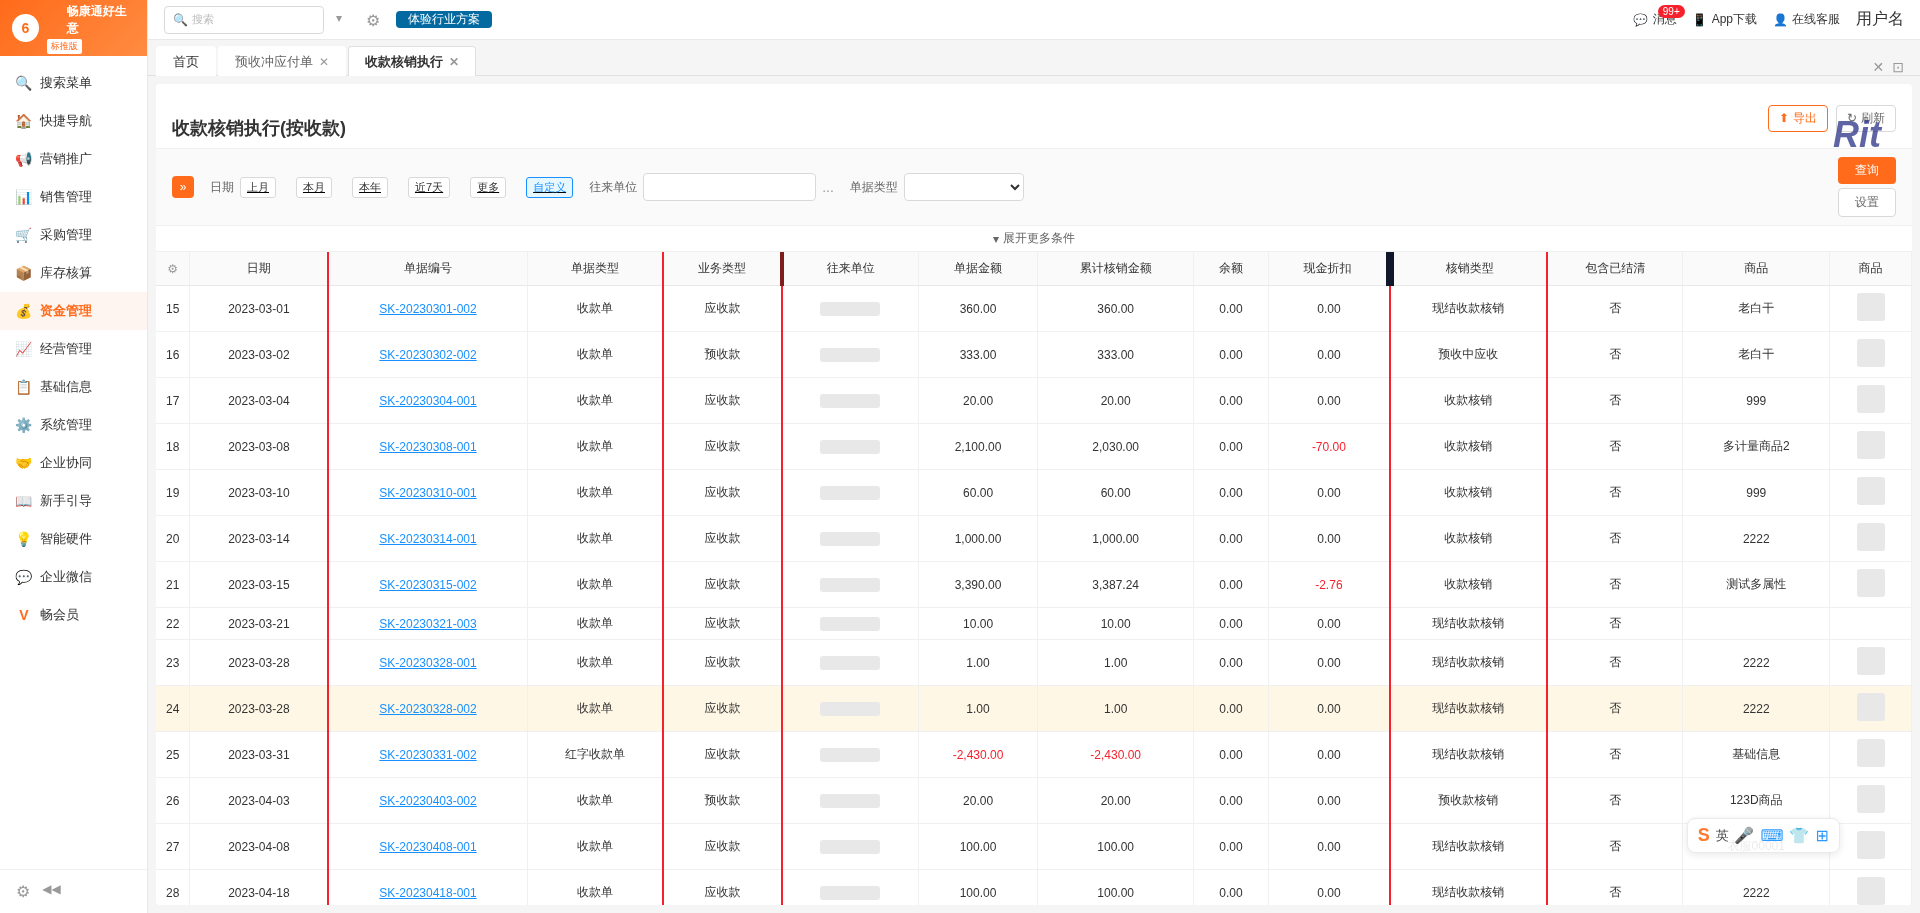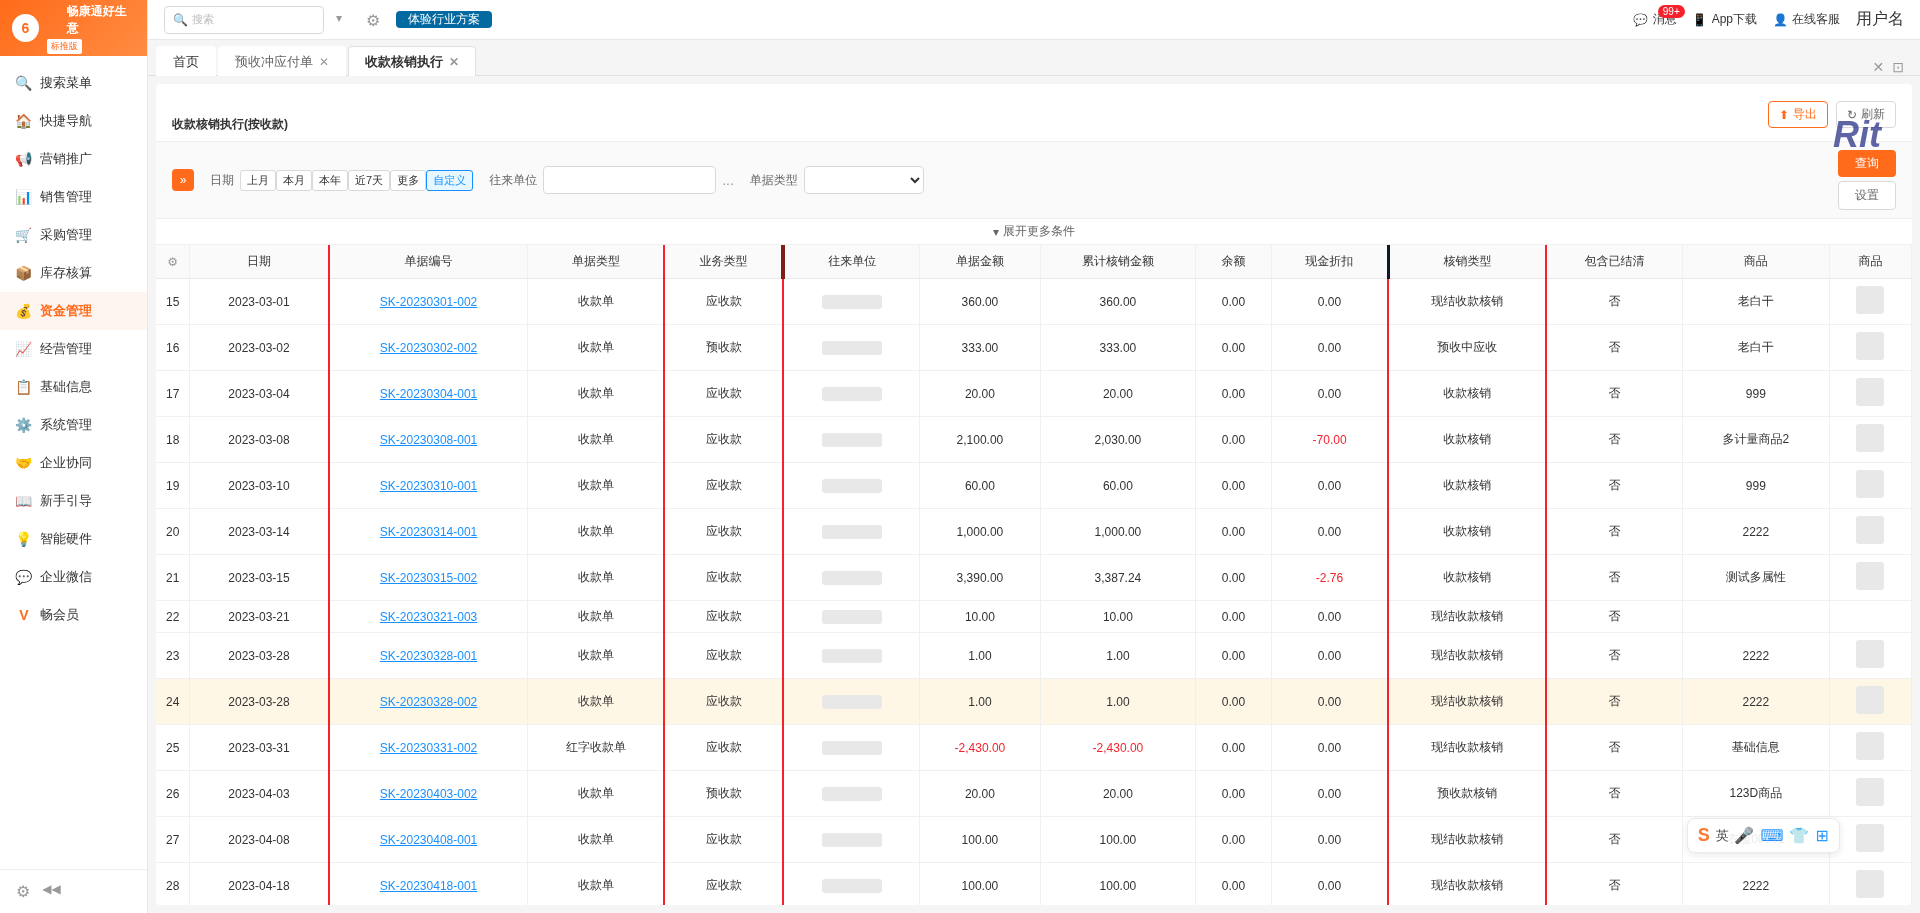"收款核销执行(按收款)" .page-title { font-size: 12px -> 18px }
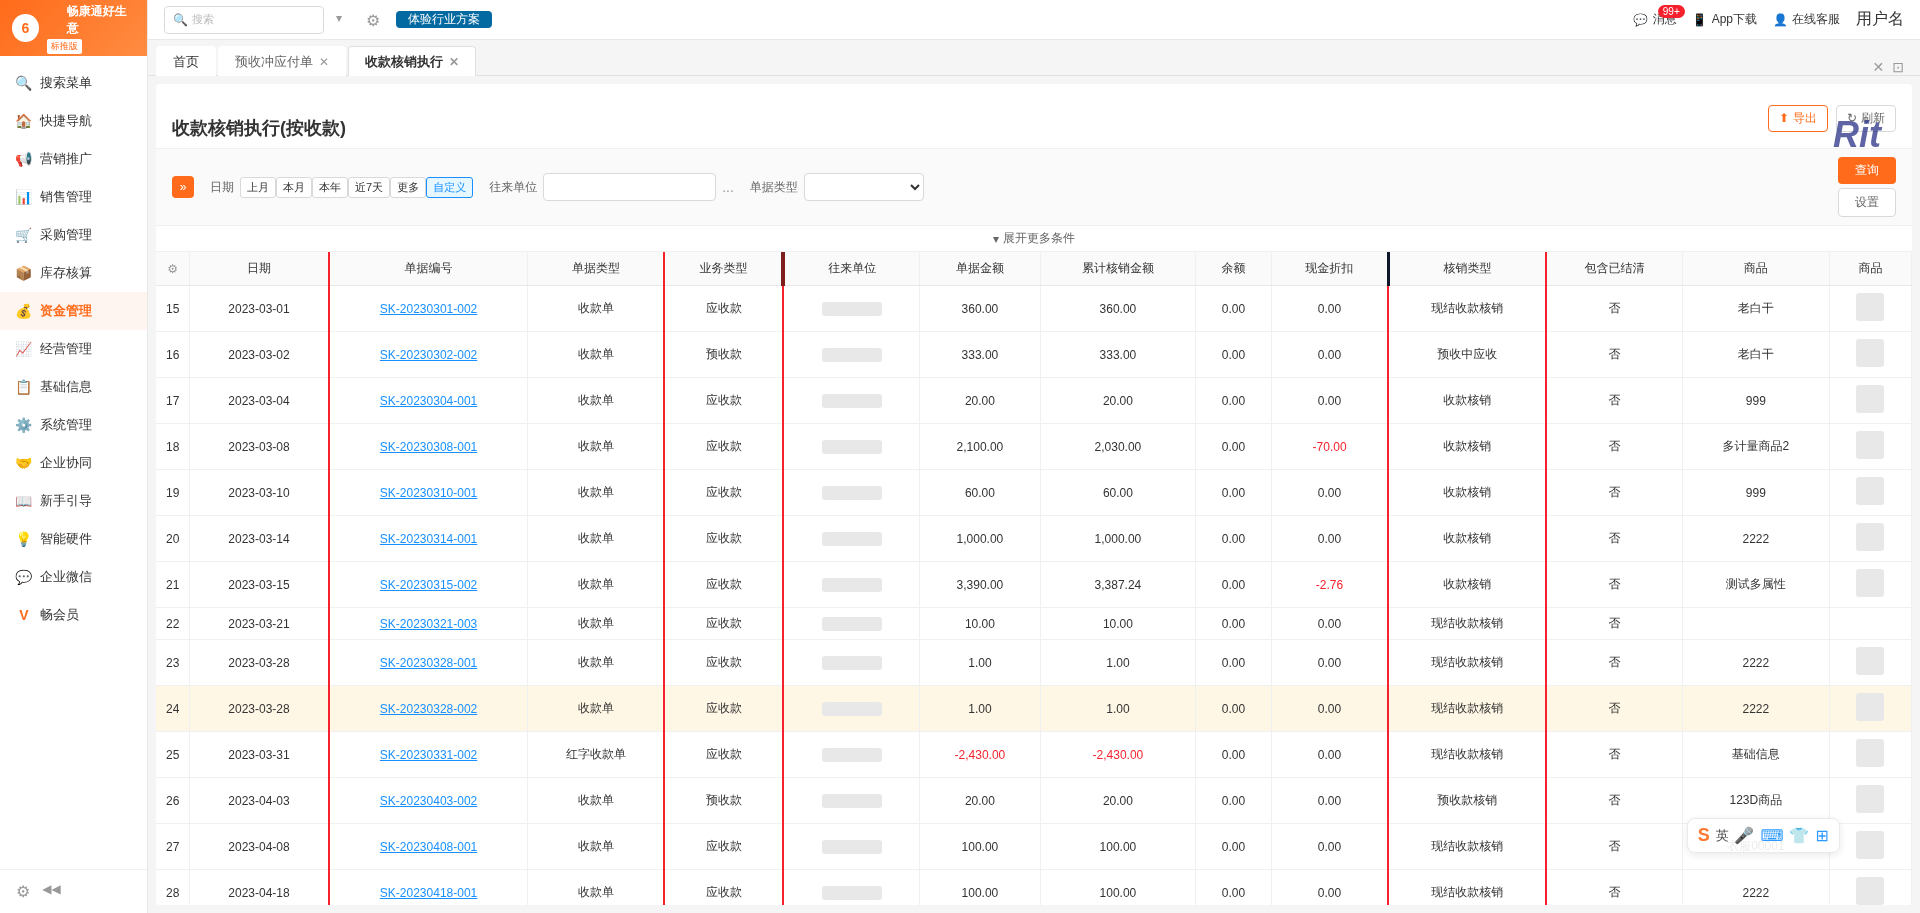"上月" .filter-date-btns { gap: 0 -> 20px; text-decoration: none -> underline }
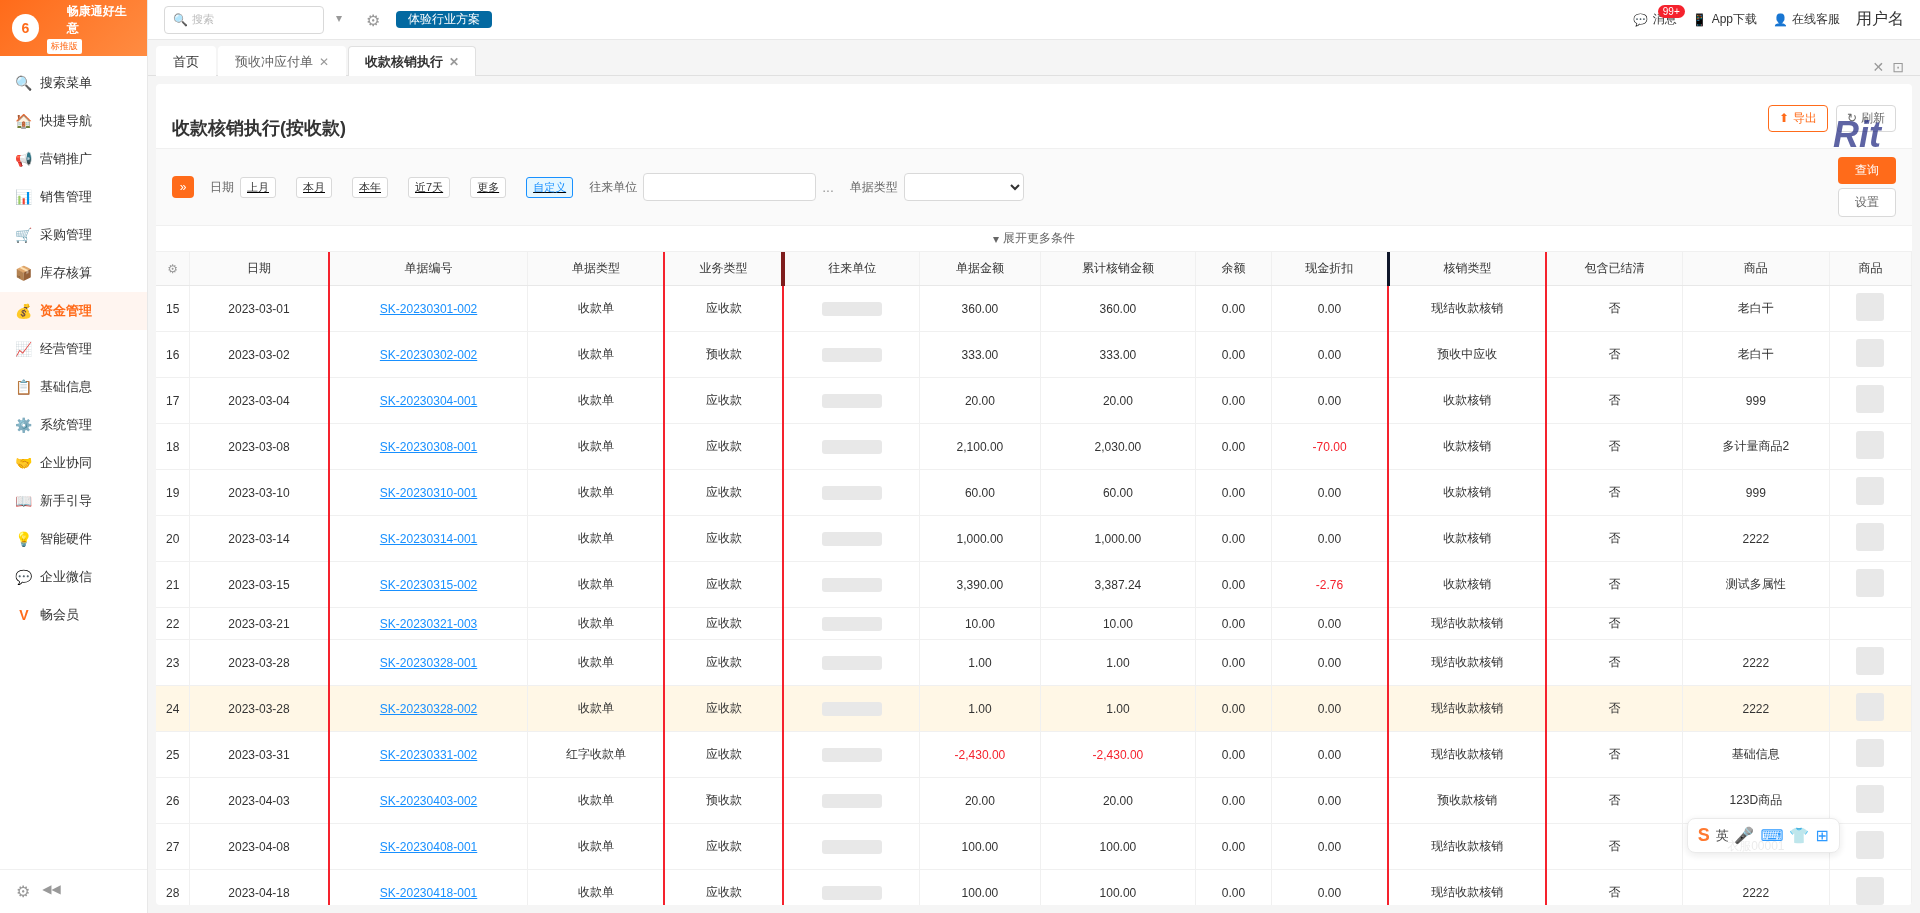"核销类型" th { border-left: 3px solid #0f172a -> 8px solid #0f172a }
